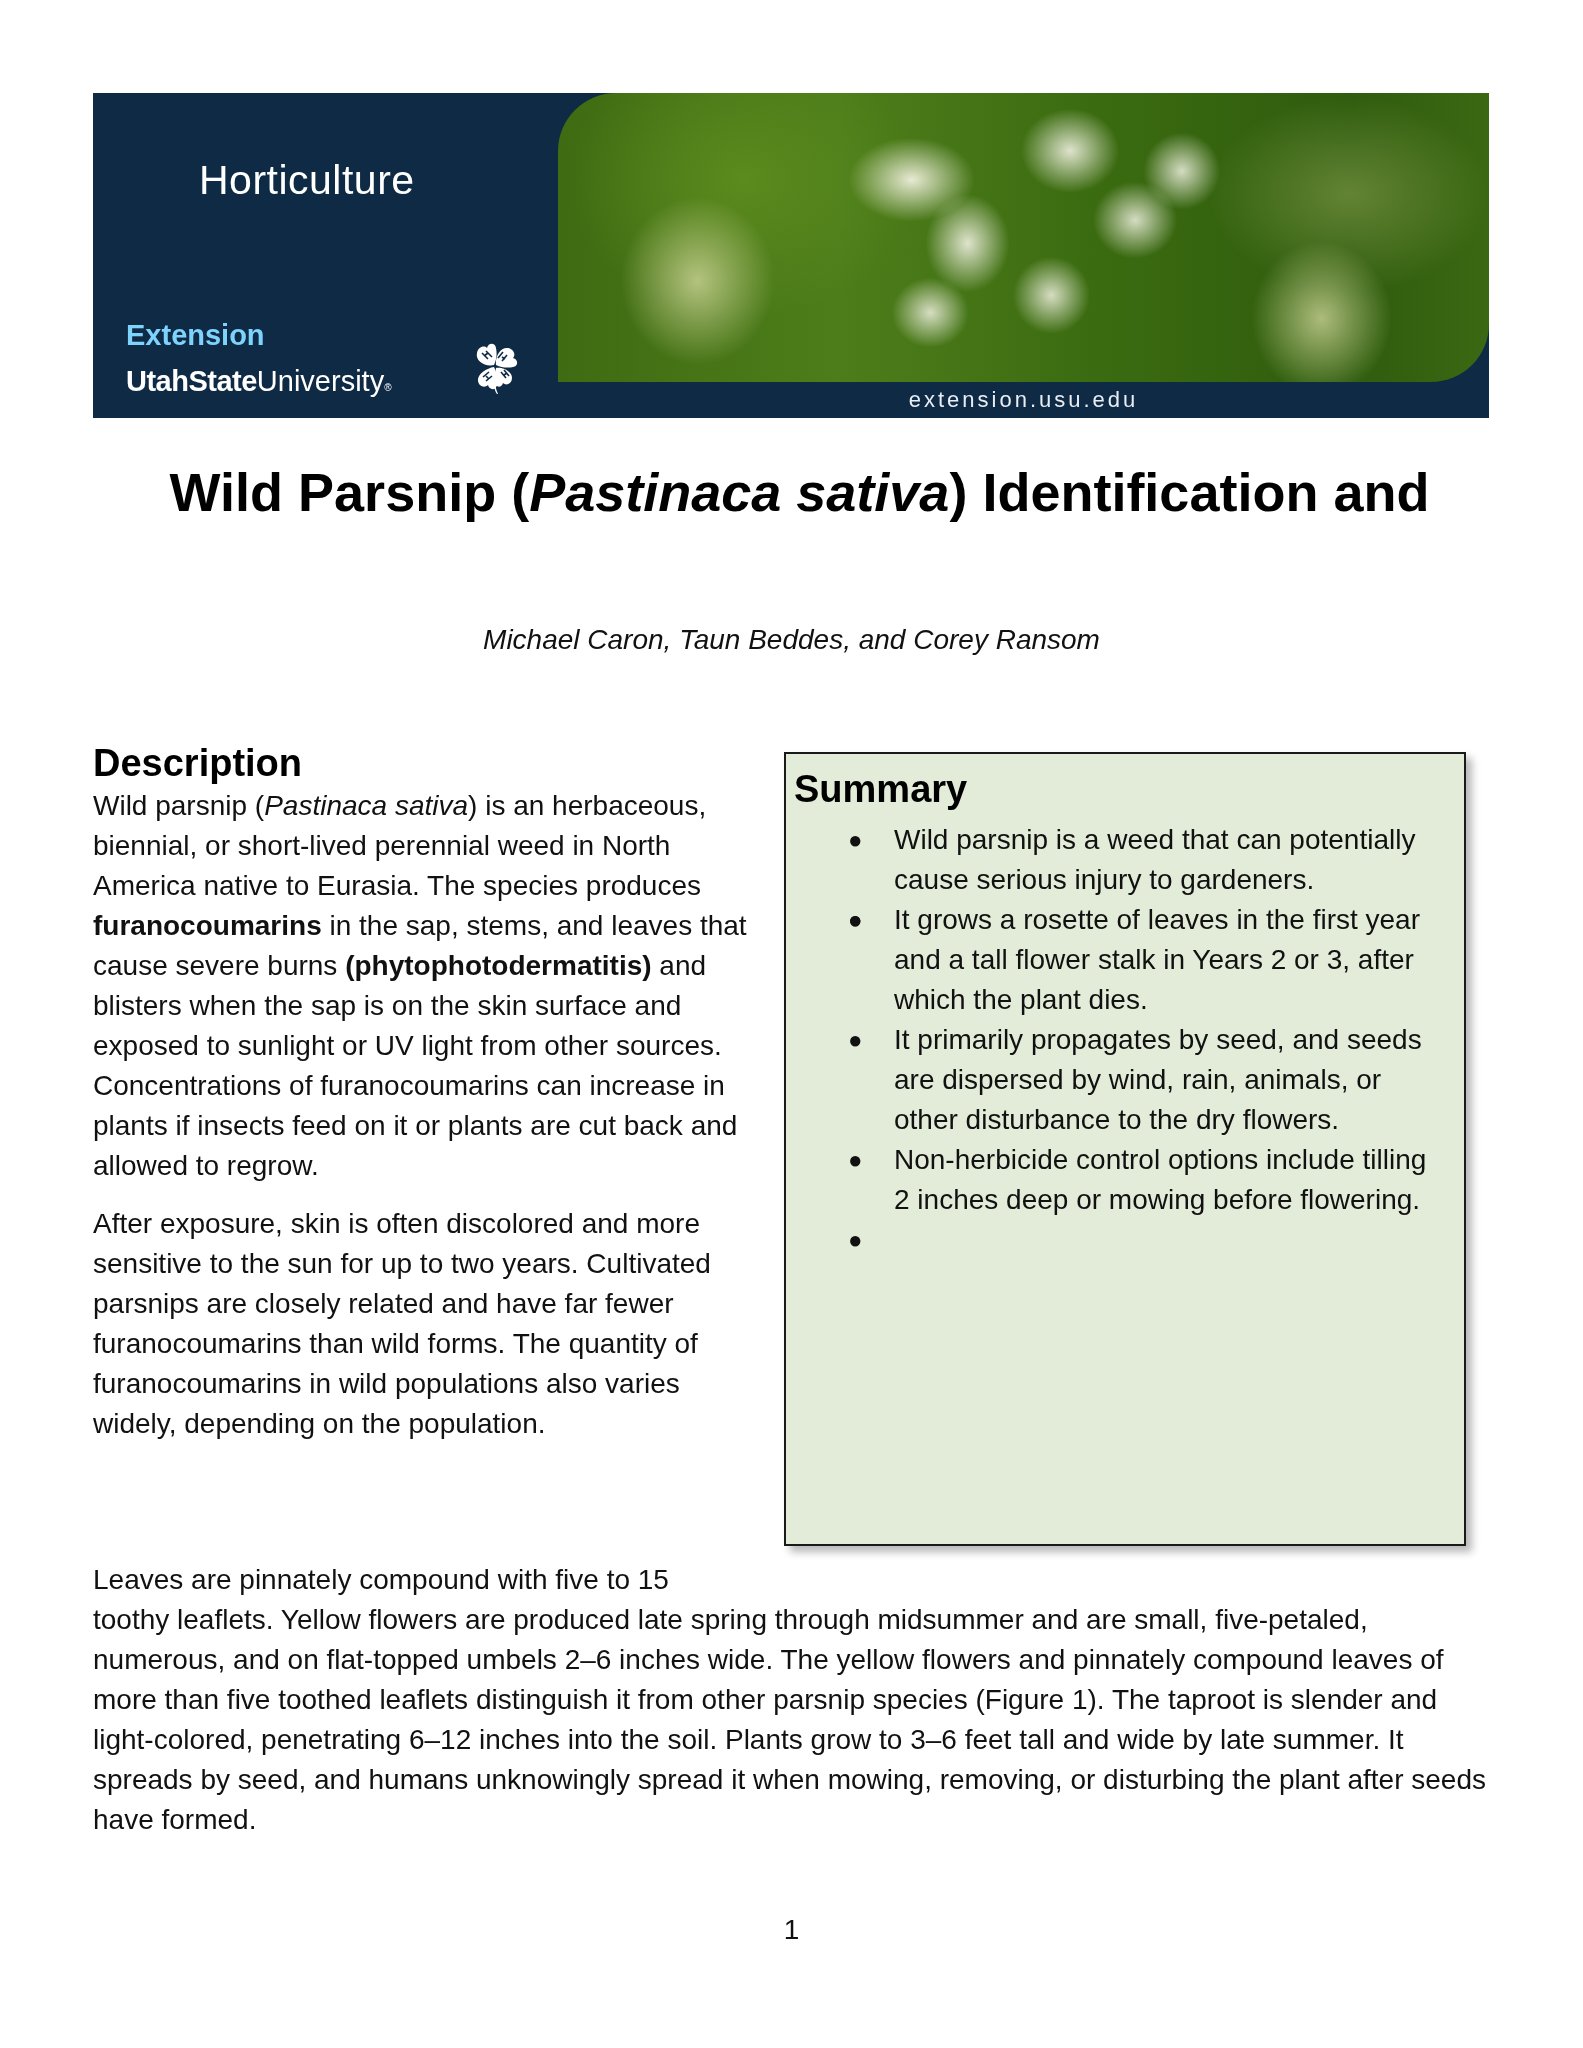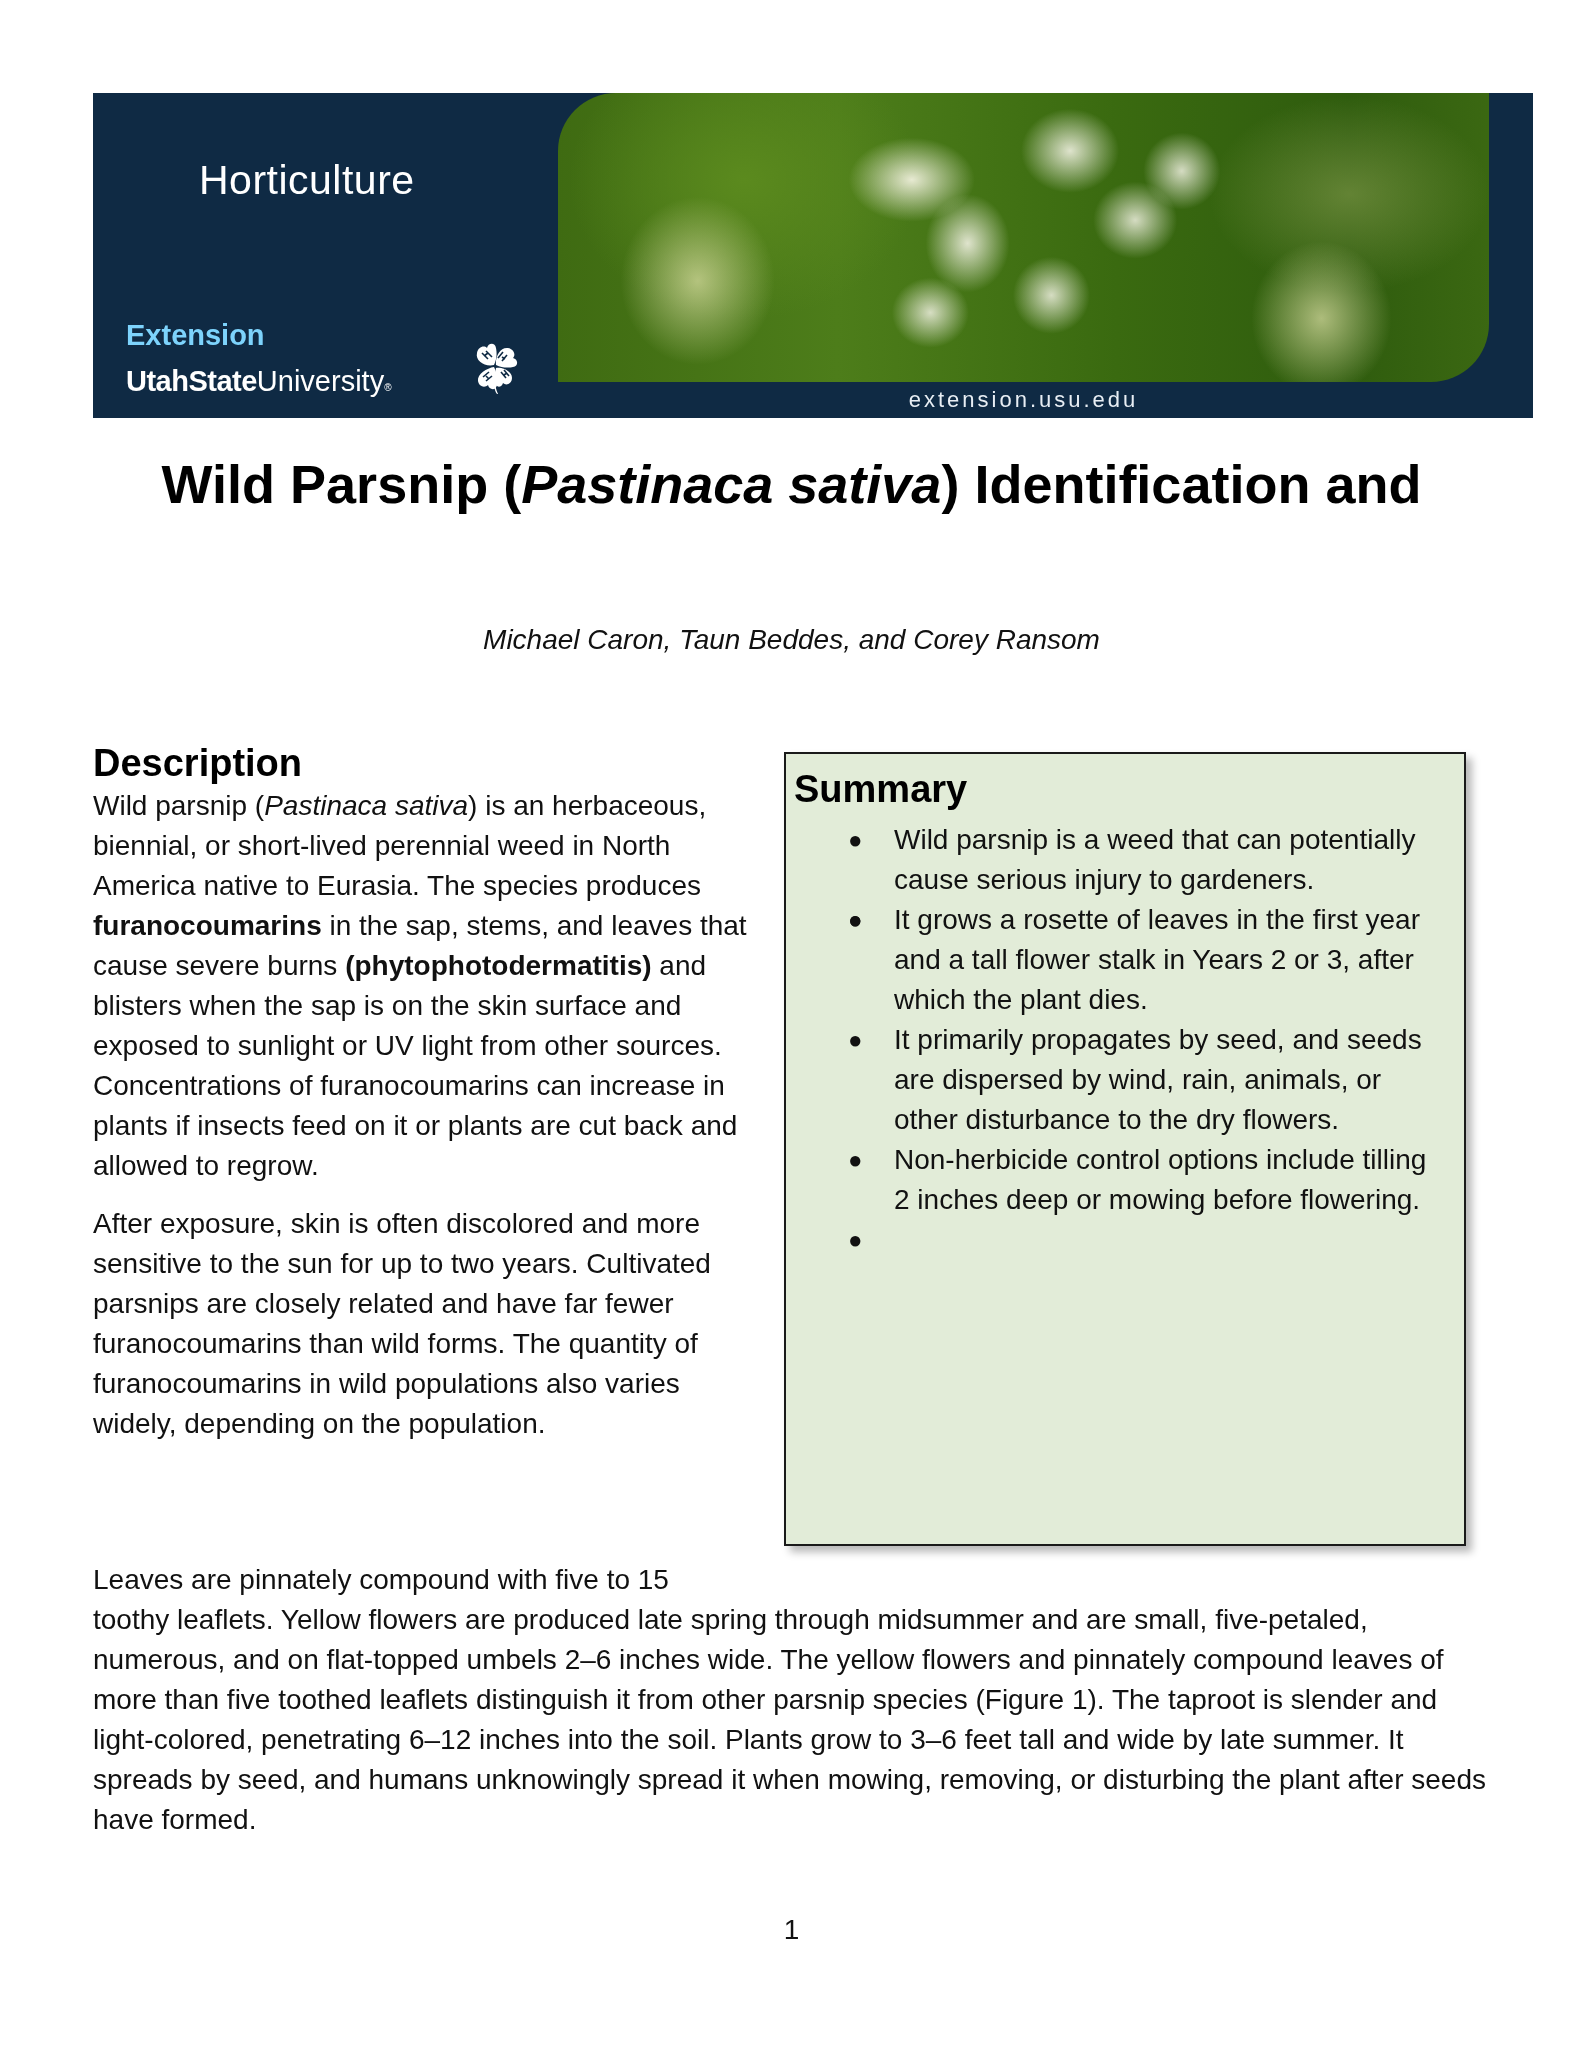"Horticulture" .banner { padding-left: 44px -> none }
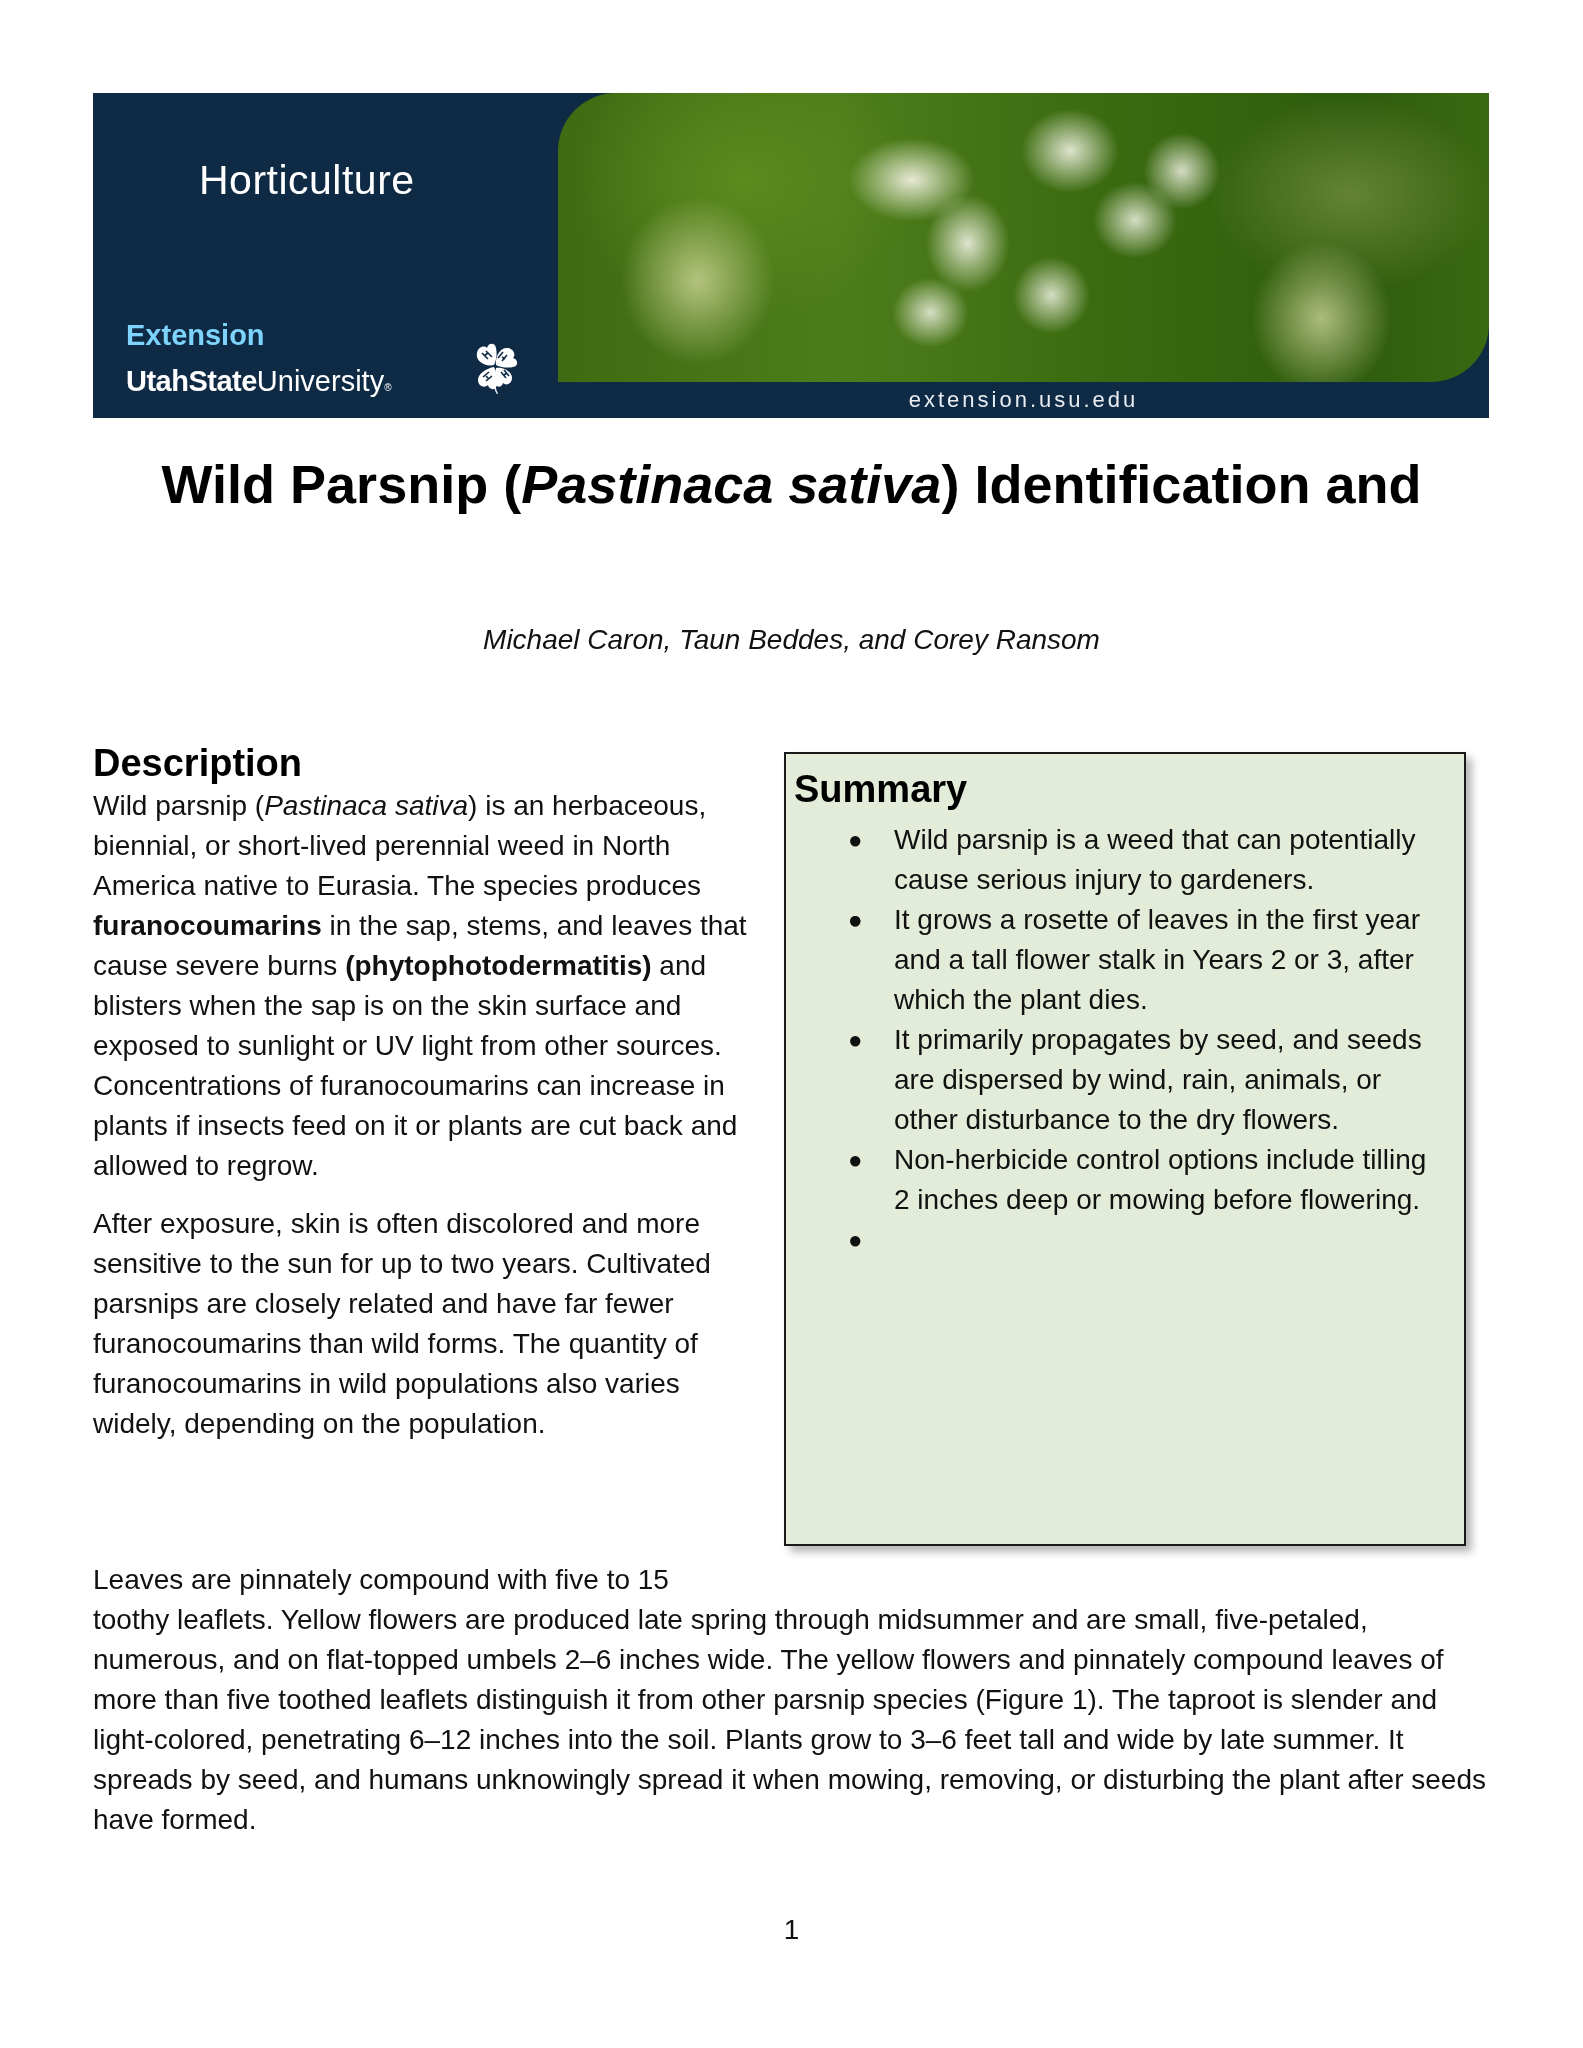"Wild Parsnip (Pastinaca sativa)" h1.title { margin: 0 -> 8px }
